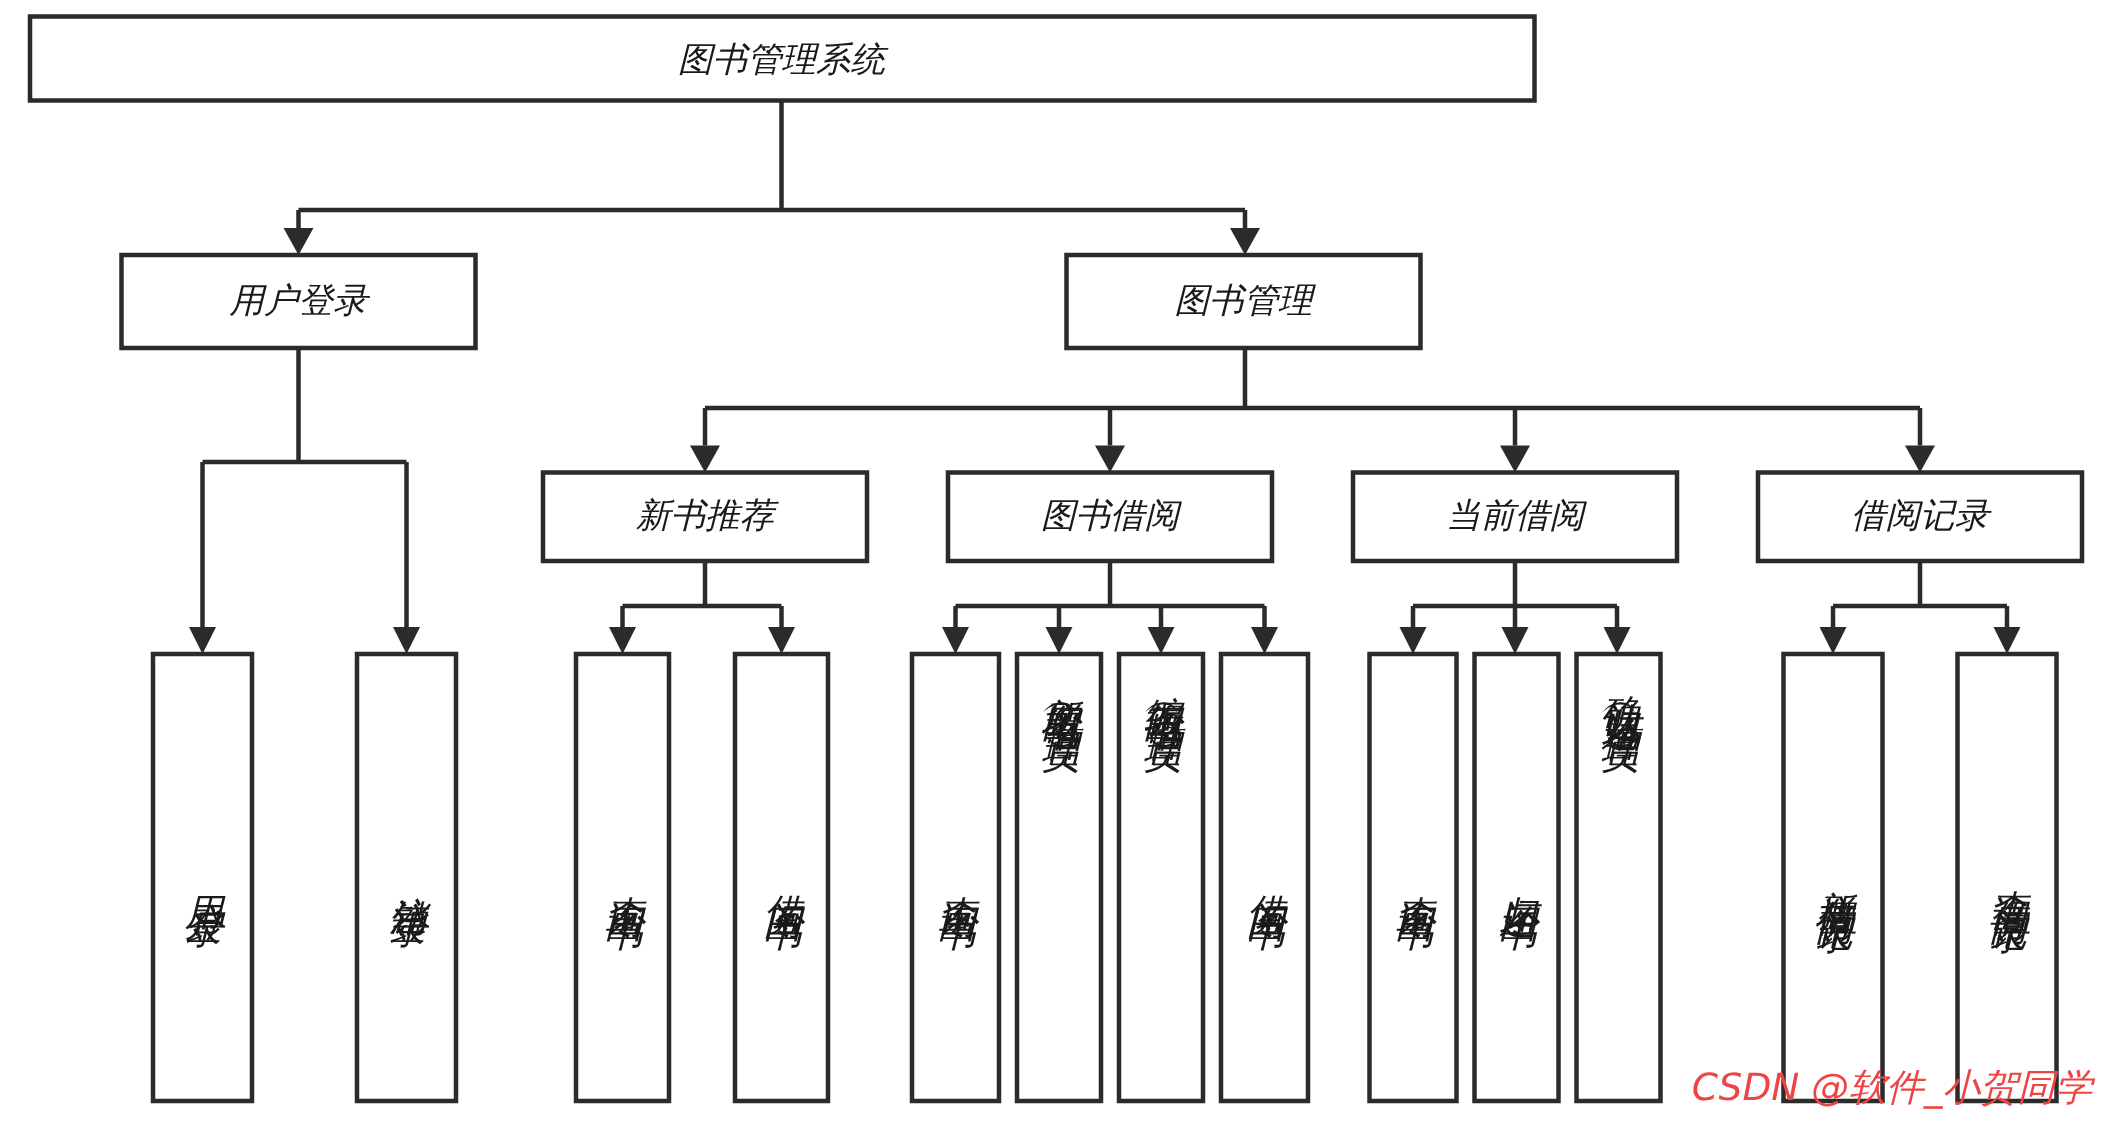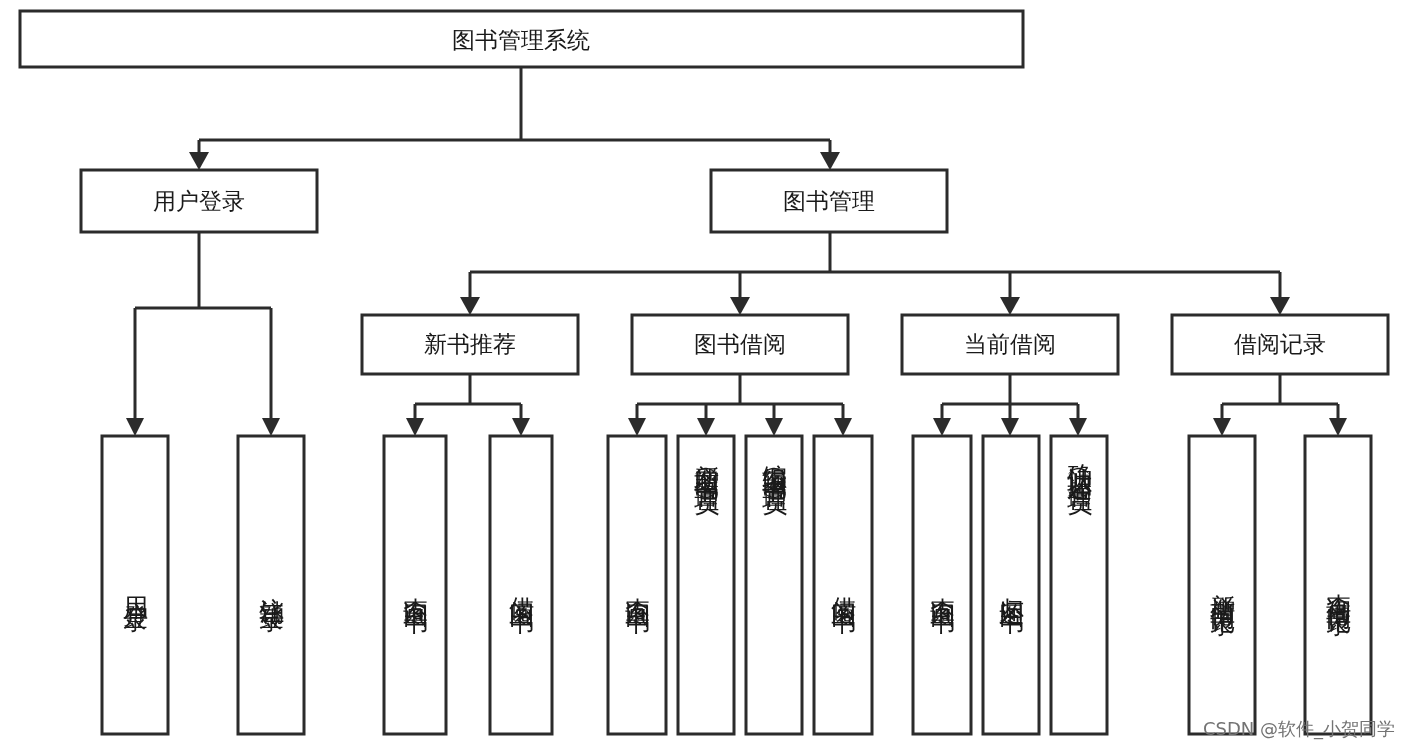"图书管理系统" #diagram-root { font-style: none -> italic }
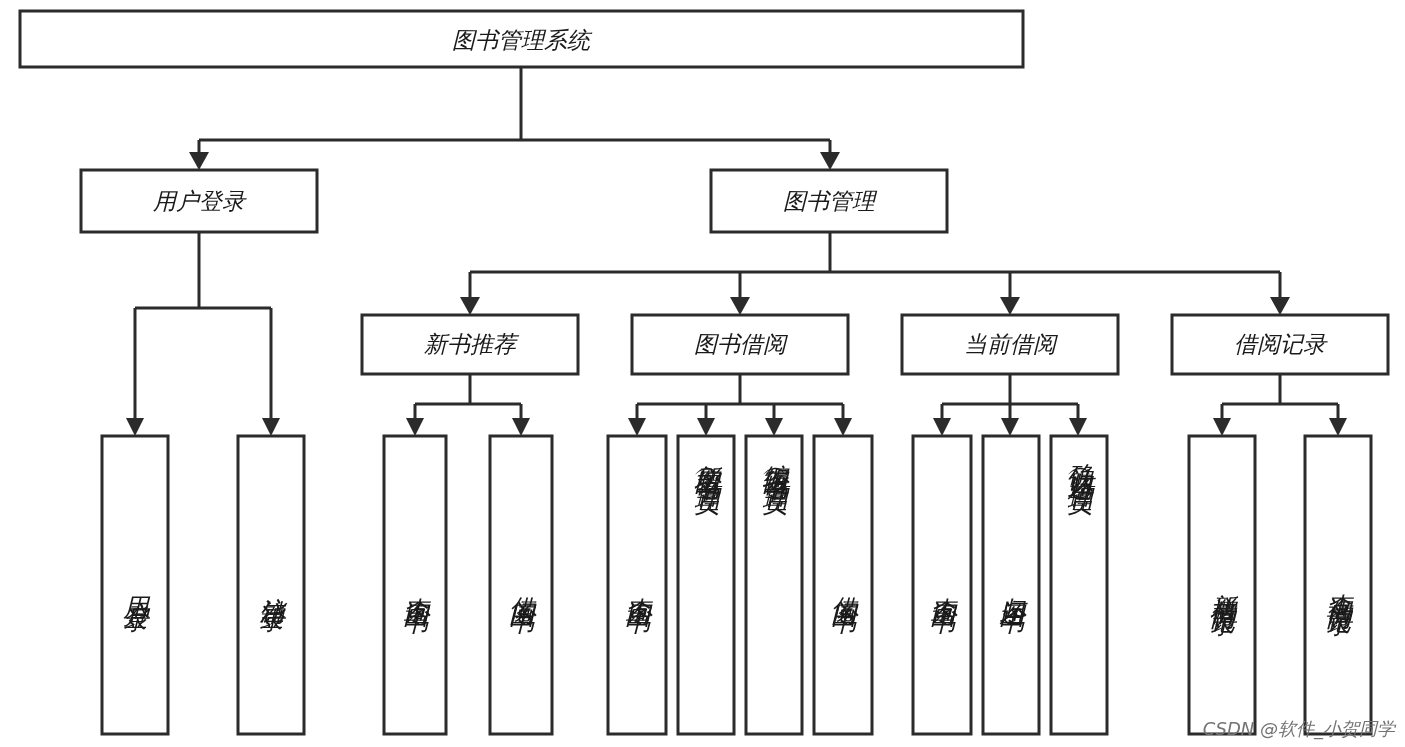"CSDN @软件_小贺同学" .watermark { color: #737373 -> #ef4444; font-size: 18px -> 25px }
